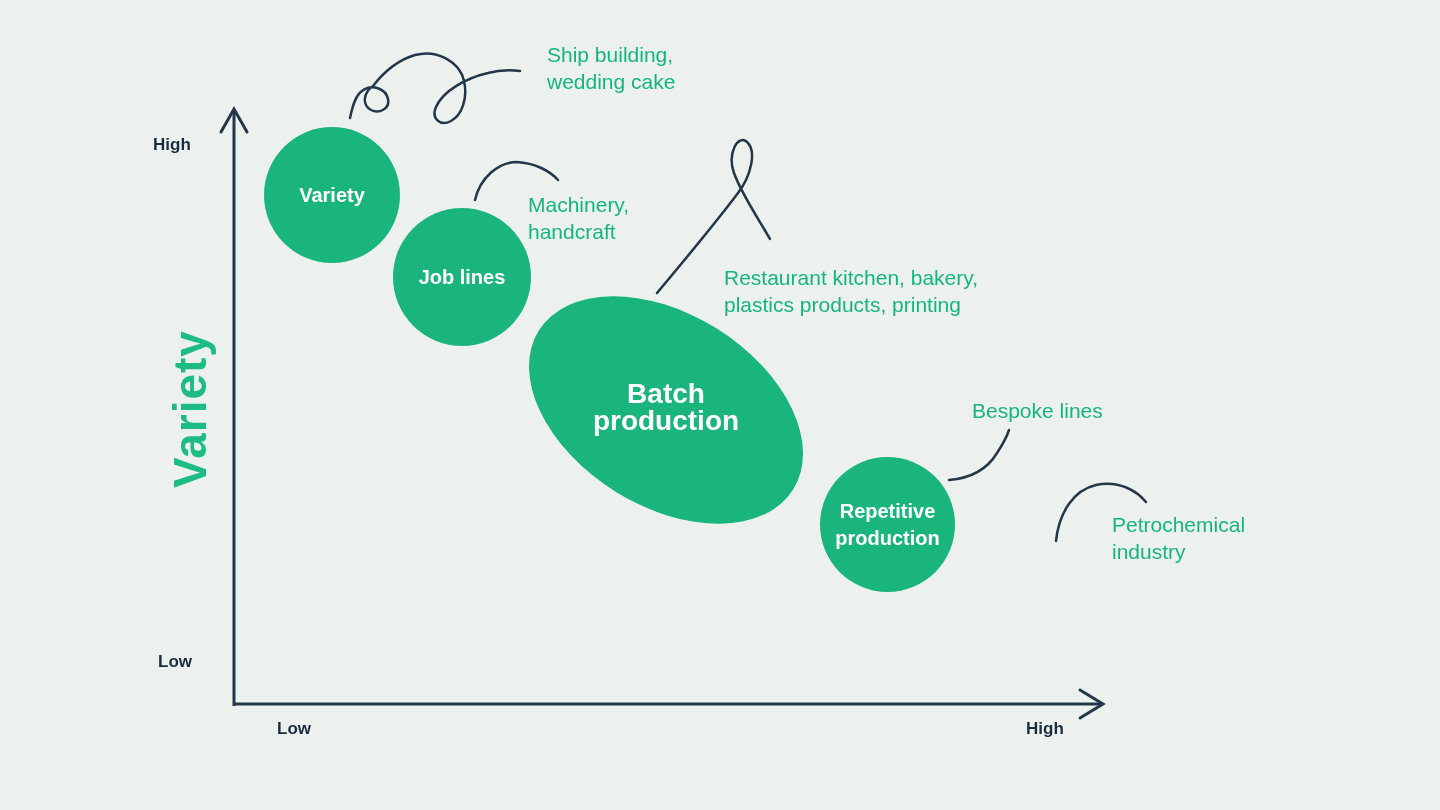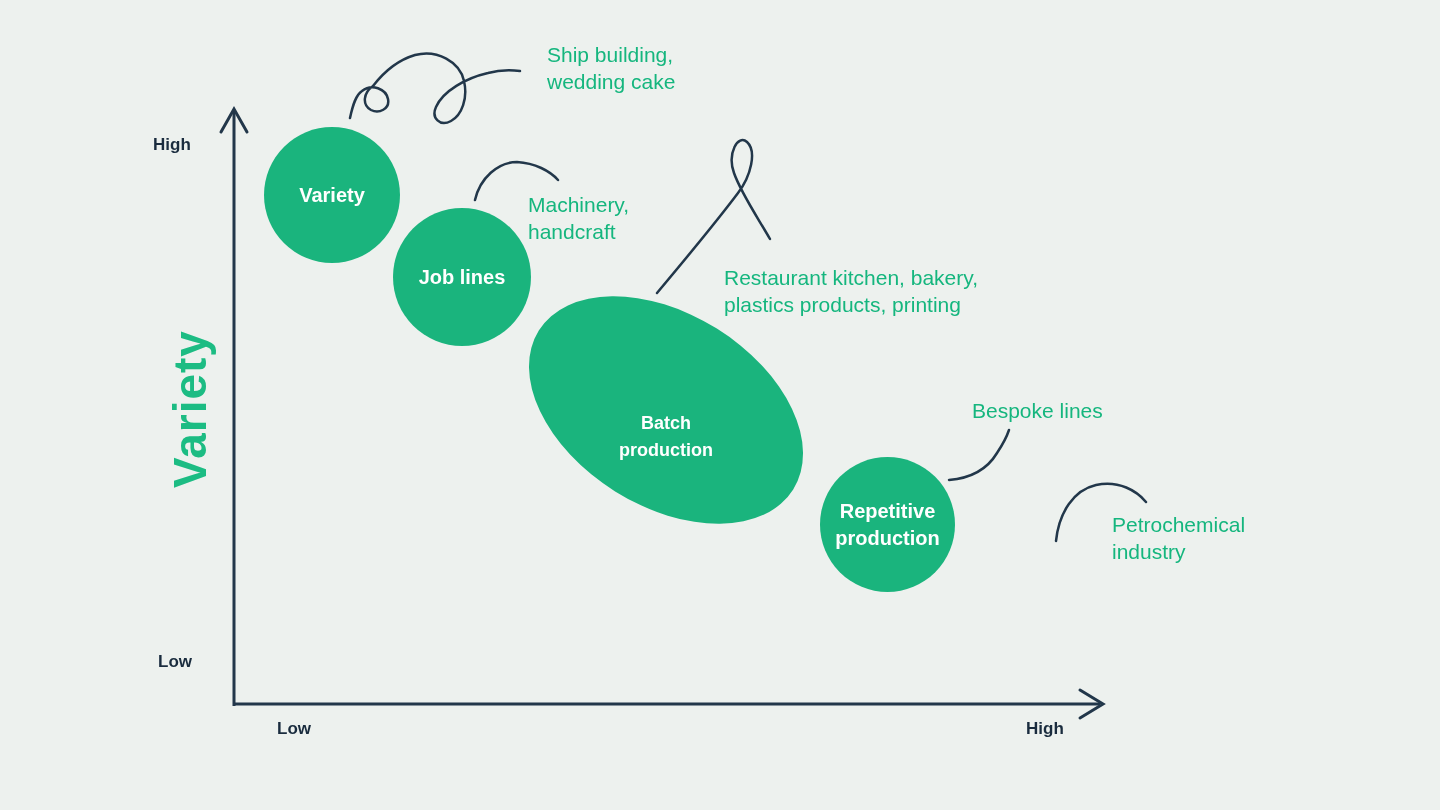"Batch" .label-batch { font-size: 18px -> 28px; margin-top: 30px -> none }
